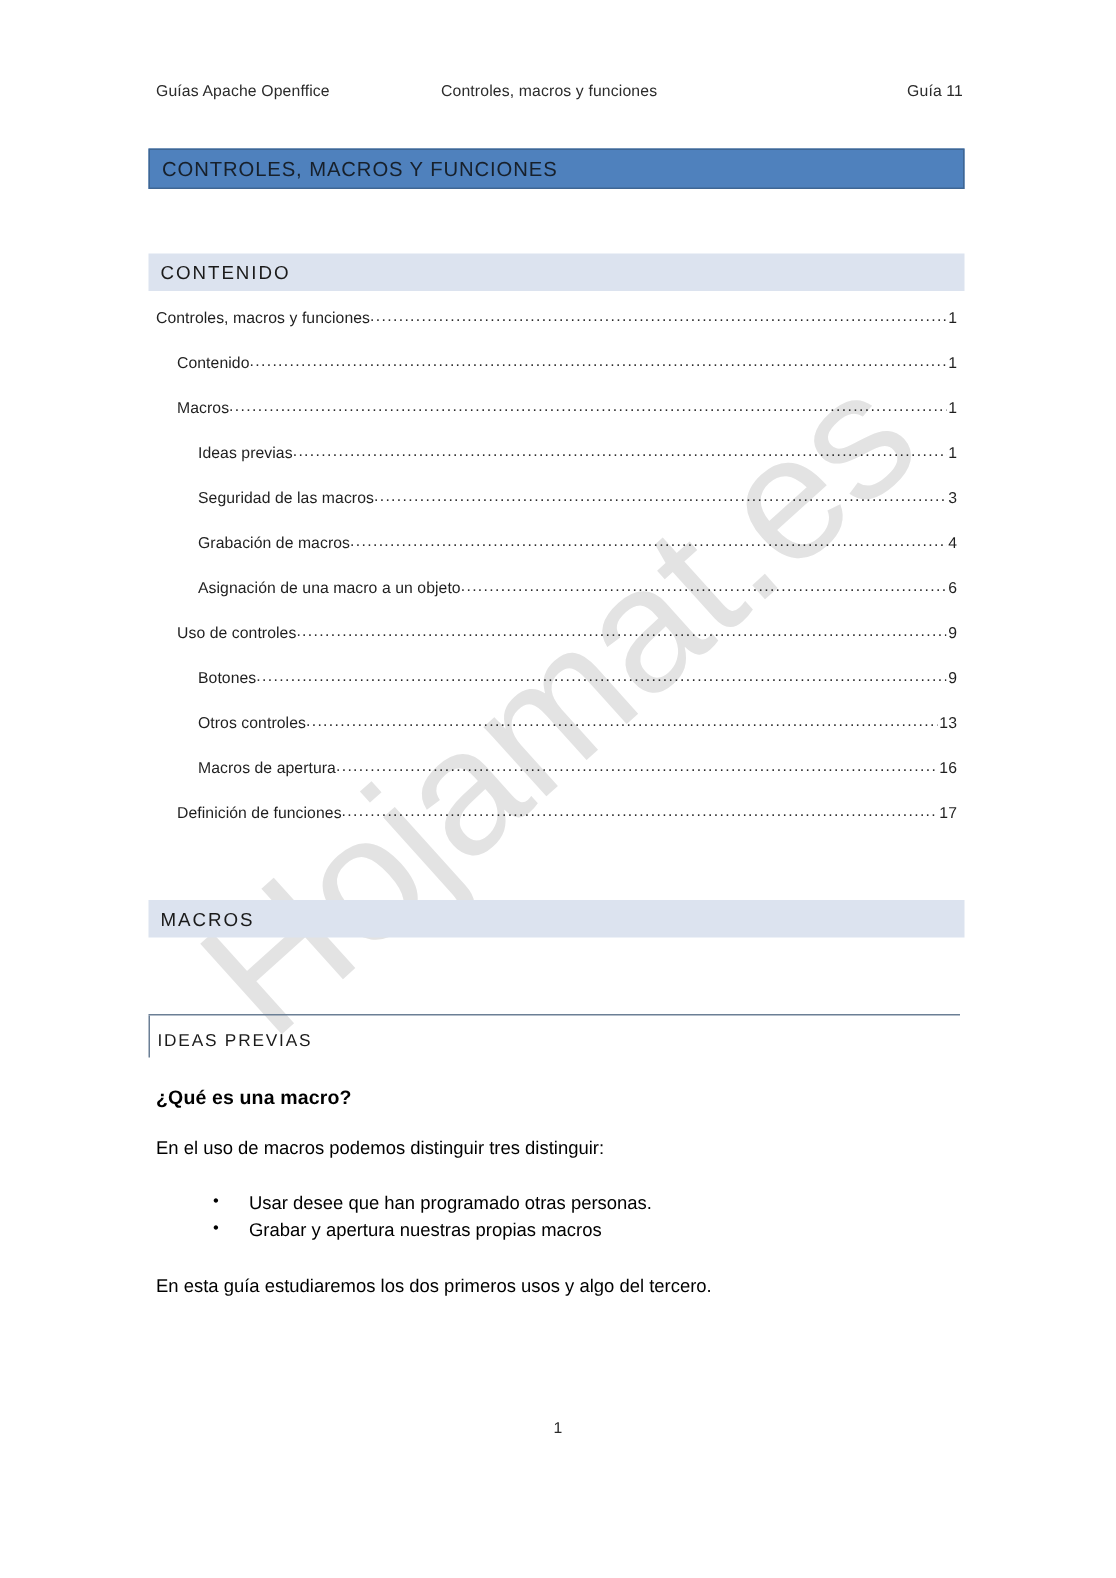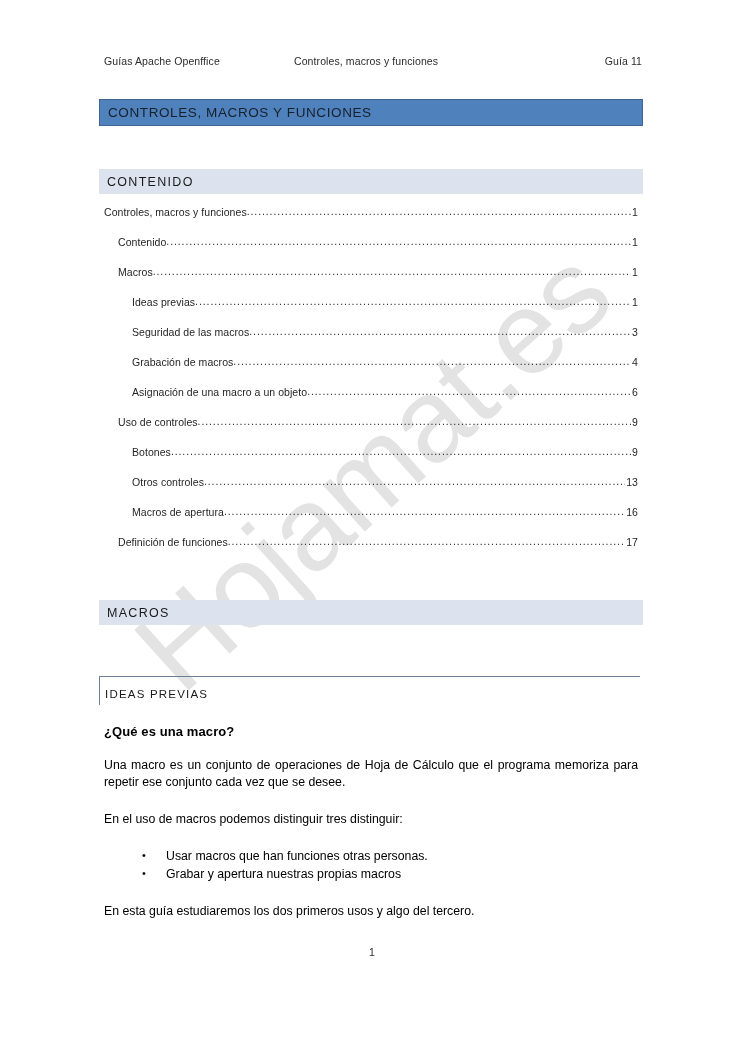"Una macro es un conjunto" p.para { html: <p>Una macro es un conjunto de operaciones de Hoja de Cálculo que el programa memoriza para repetir ese conjunto cada vez que se desee.</p> -> none }
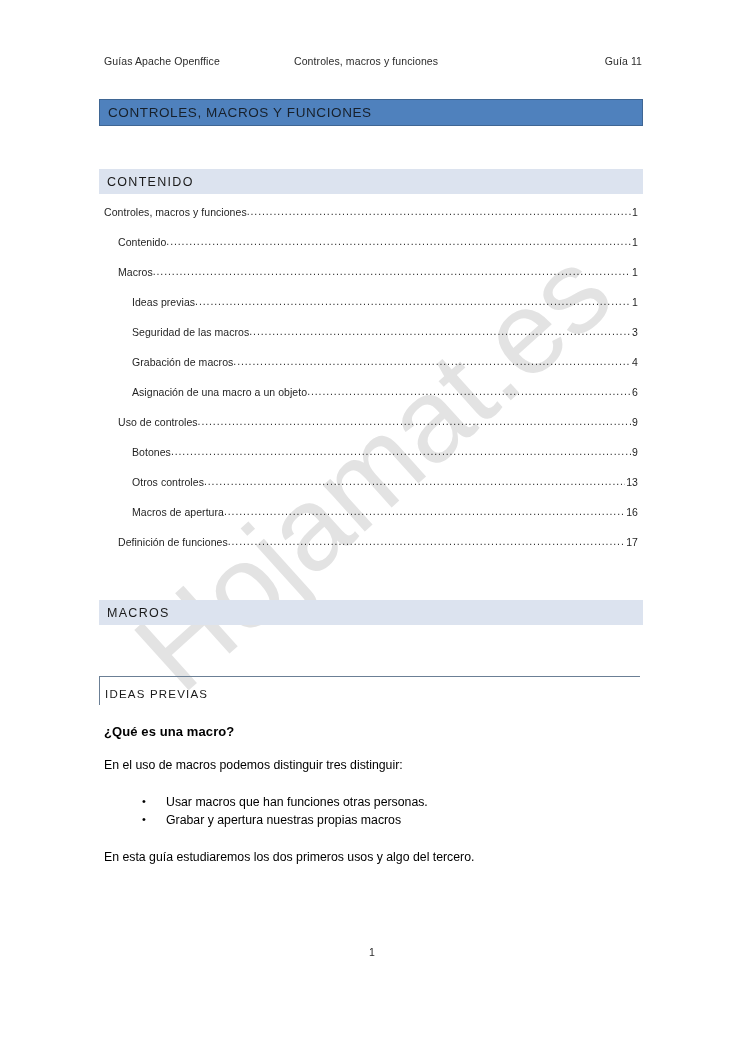"Usar macros que han funciones" li { text: macros que han funciones -> desee que han programado }
